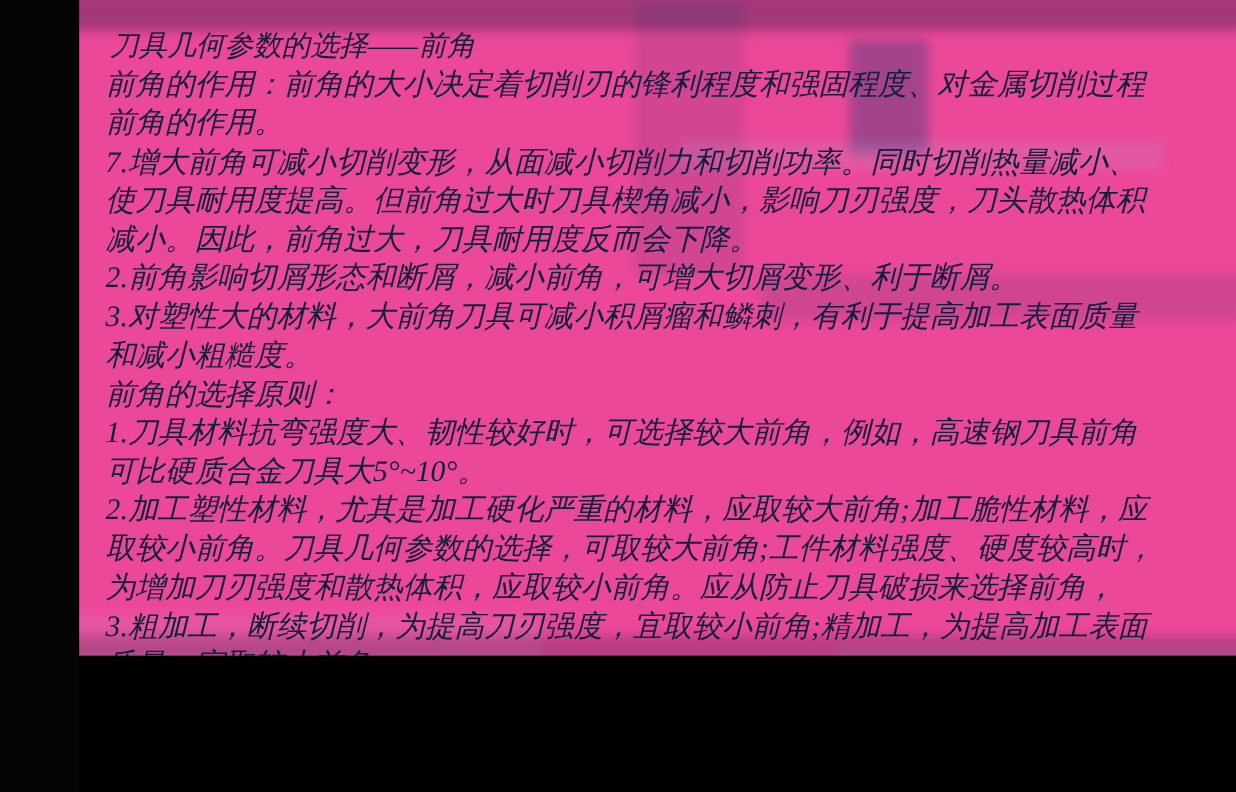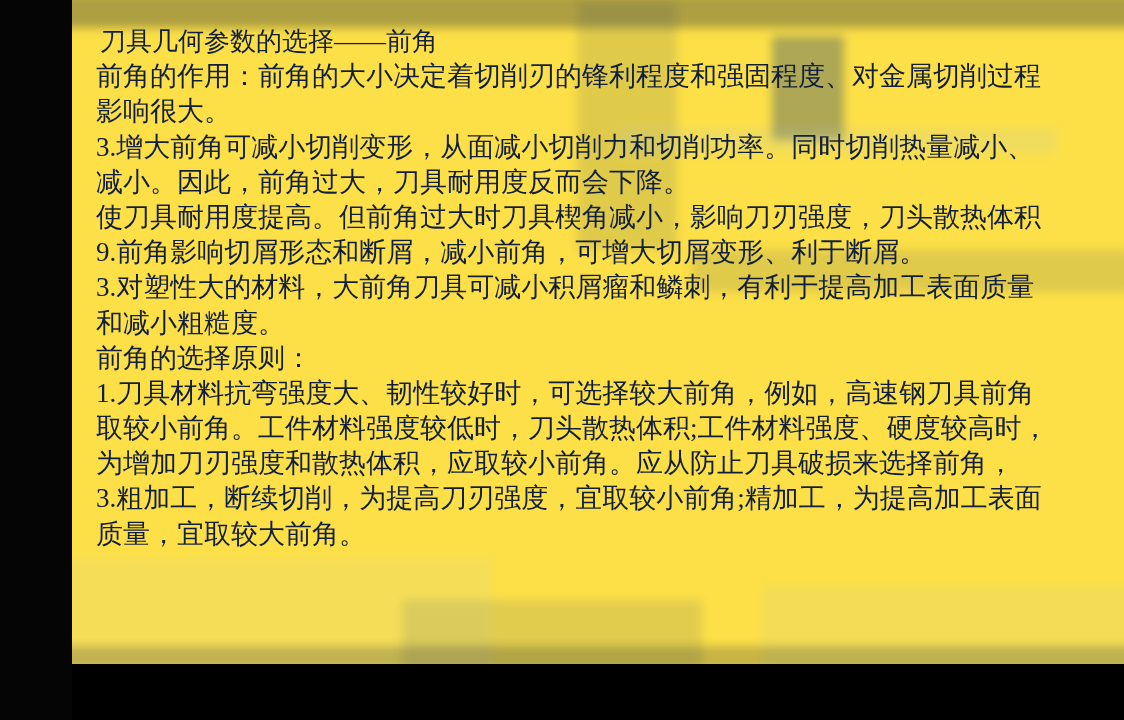"刀具几何参数的选择——前角" .slide { background: #fde047 -> #ec4899; font-style: none -> italic; height: 664px -> 596px }
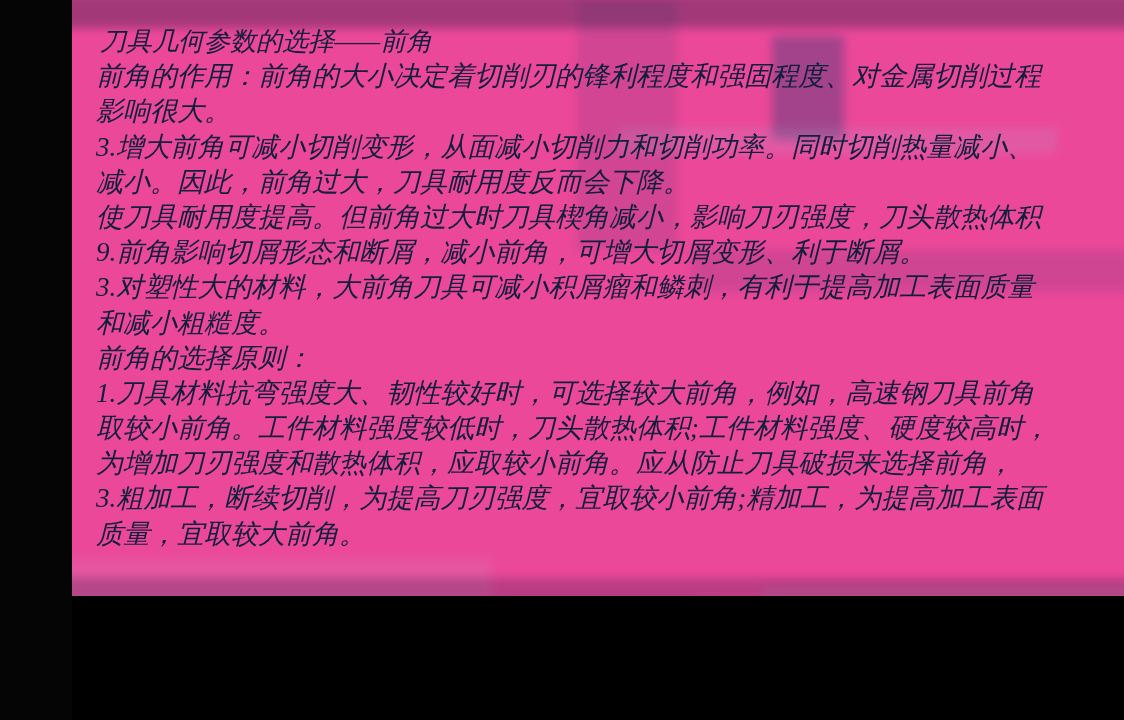"影响很大。" div.ln { text: 影响很大 -> 前角的作用 }
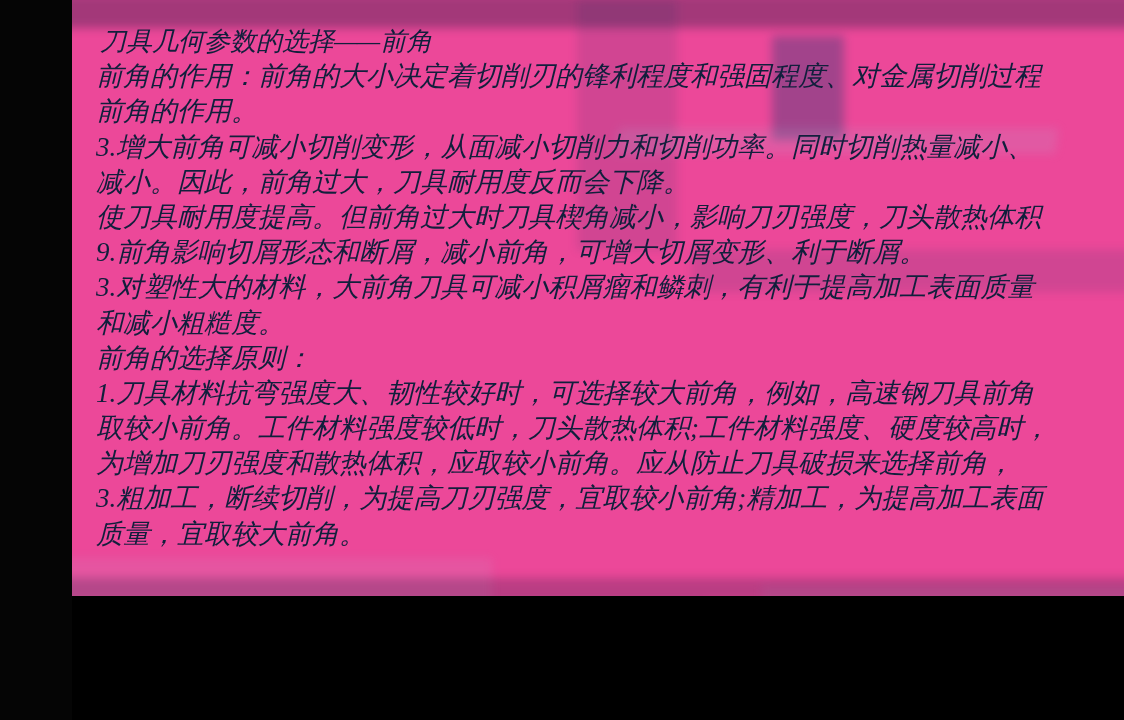"3.增大前角可减小切削变形，从面减小切削力和切削功率。同时切削热量减小、" div.ln { text: 3 -> 7 }
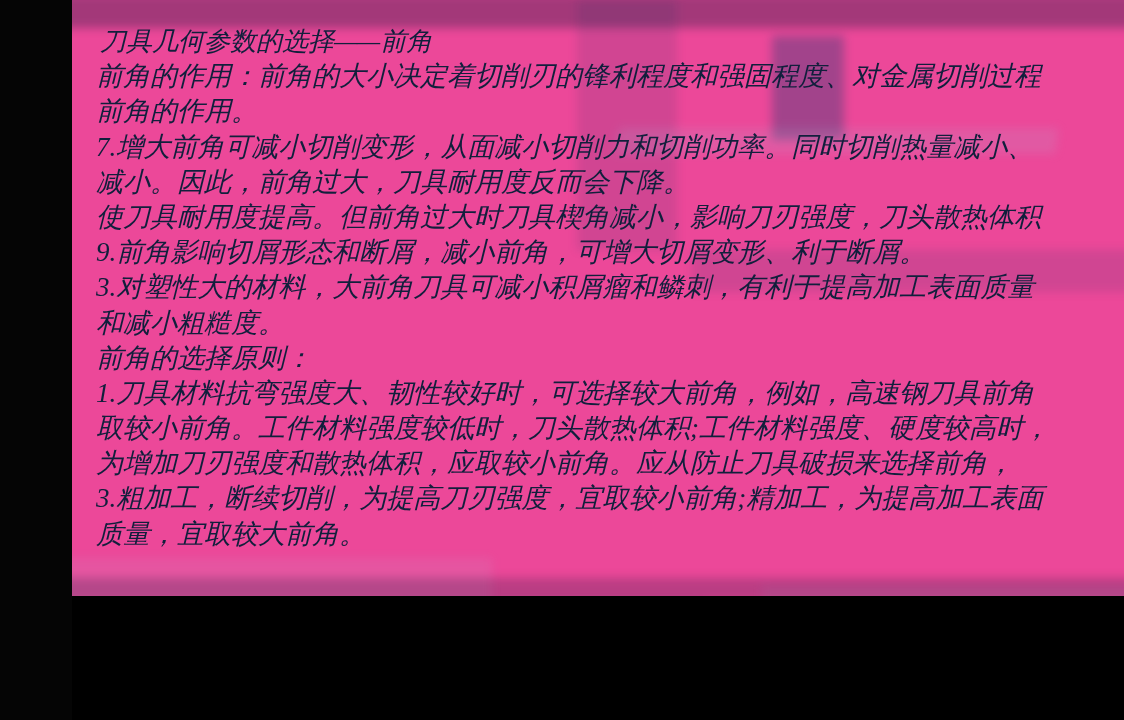"减小。因此，前角过大，刀具耐用度反而会下降。" div.ln { order: before "使刀具耐用度提高。但前角过大时刀具楔角减小，影响刀刃强度，刀头散热体积" -> after "使刀具耐用度提高。但前角过大时刀具楔角减小，影响刀刃强度，刀头散热体积" }
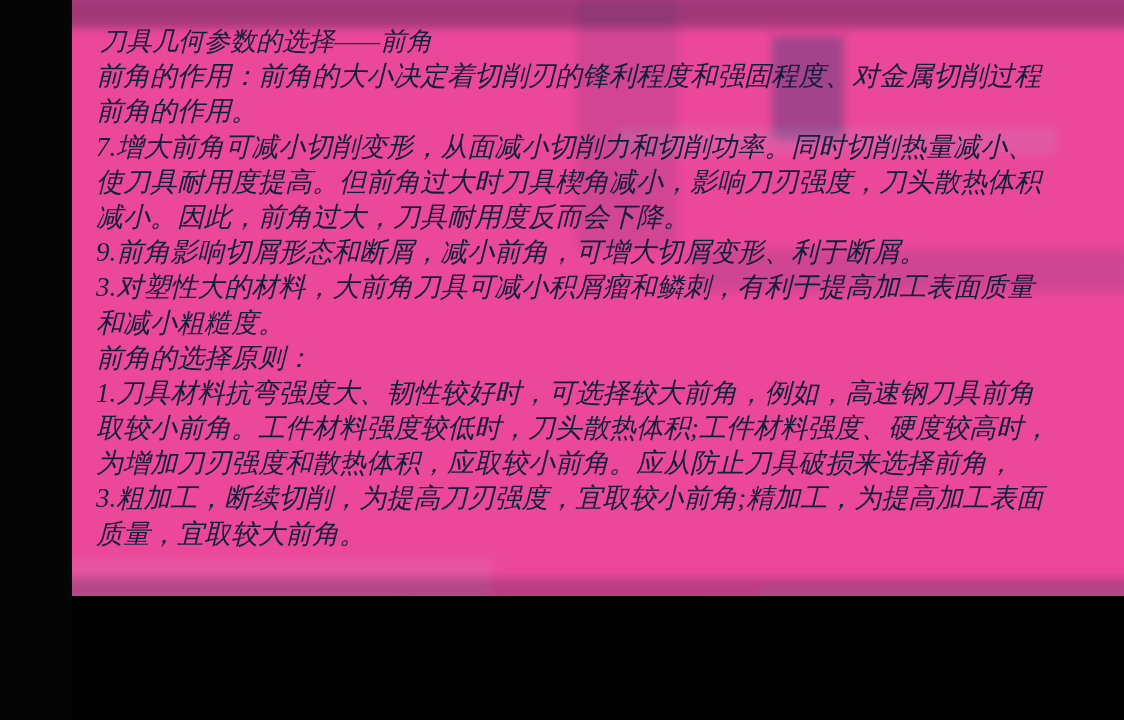"9.前角影响切屑形态和断屑，减小前角，可增大切屑变形、利于断屑。" div.ln { text: 9 -> 2 }
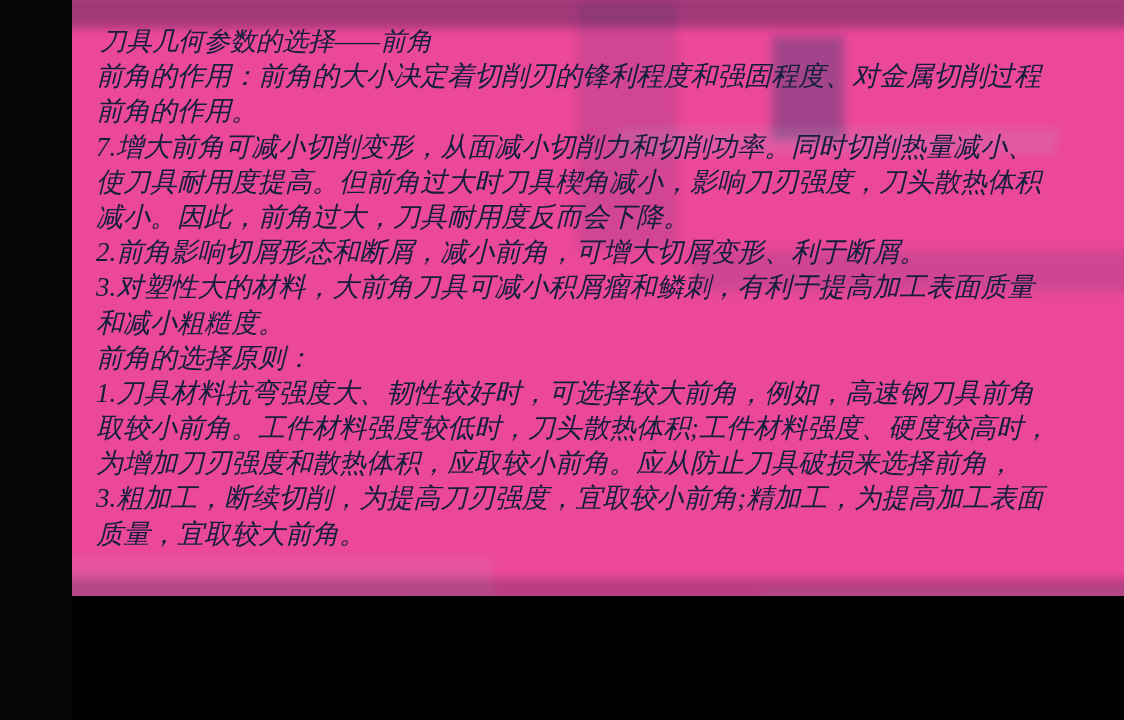"可比硬质合金刀具大5°~10°。" div.ln { html: none -> <div>可比硬质合金刀具大5°~10°。</div> }
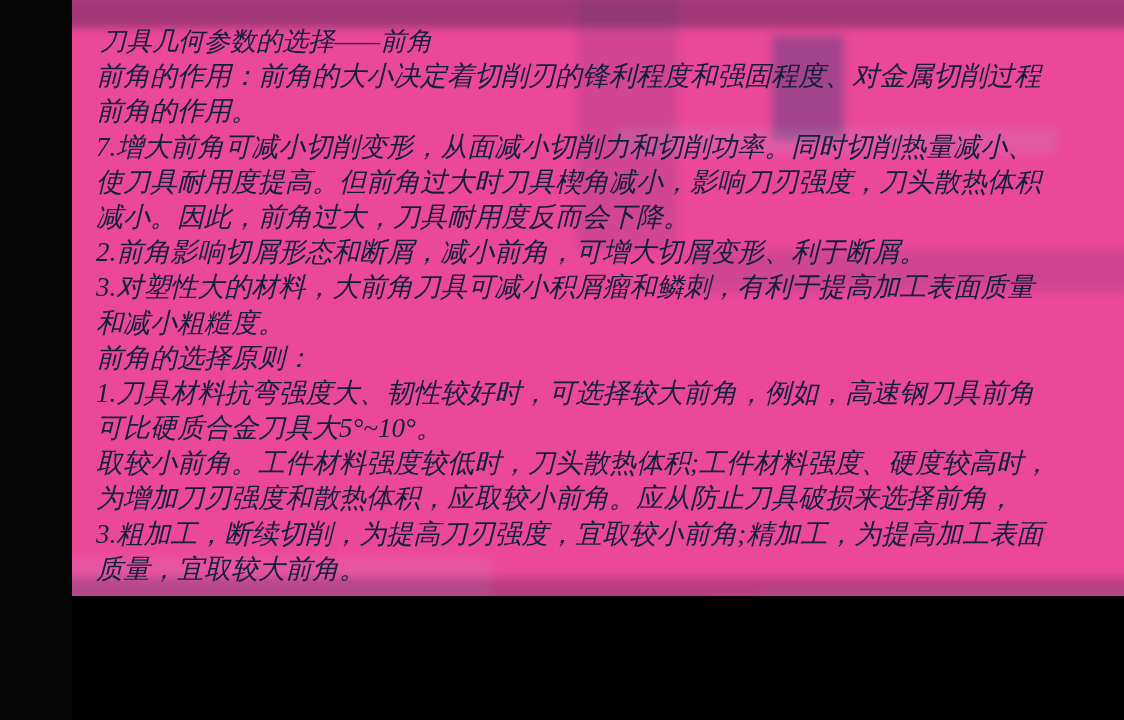"2.加工塑性材料，尤其是加工硬化严重的材料，应取较大前角;加工脆性材料，应" div.ln { html: none -> <div>2.加工塑性材料，尤其是加工硬化严重的材料，应取较大前角;加工脆性材料，应</div> }
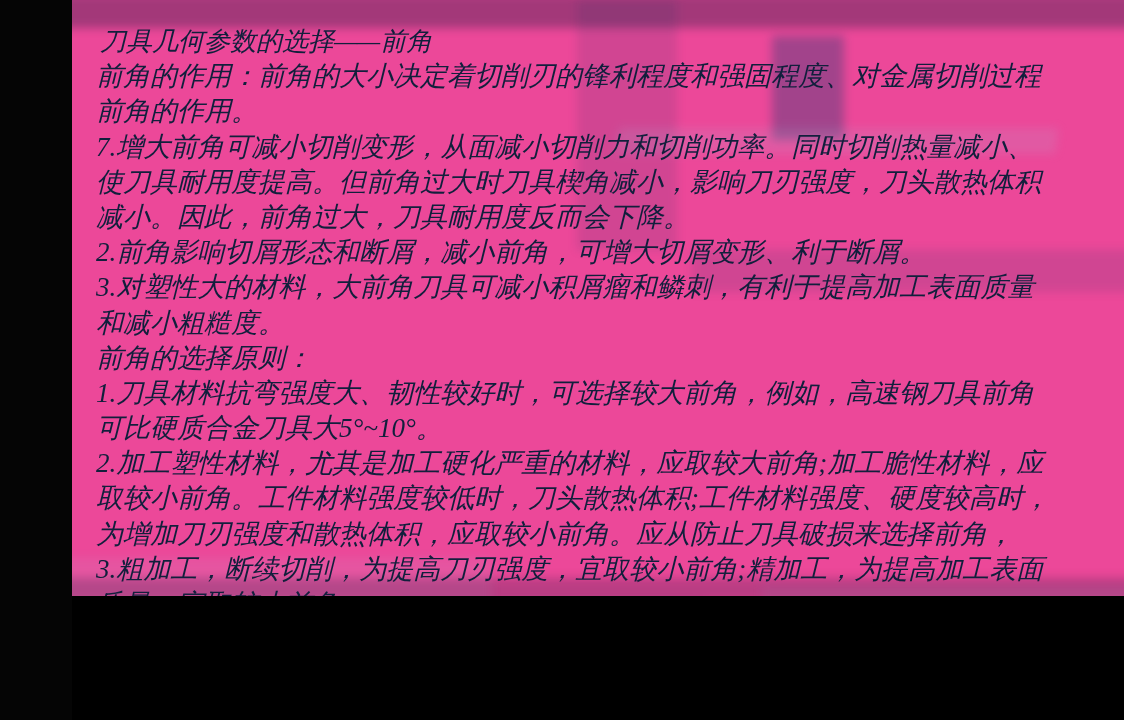"取较小前角。工件材料强度较低时，刀头散热体积;工件材料强度、硬度较高时，" div.ln { text: 工件材料强度较低时，刀头散热体积 -> 刀具几何参数的选择，可取较大前角 }
